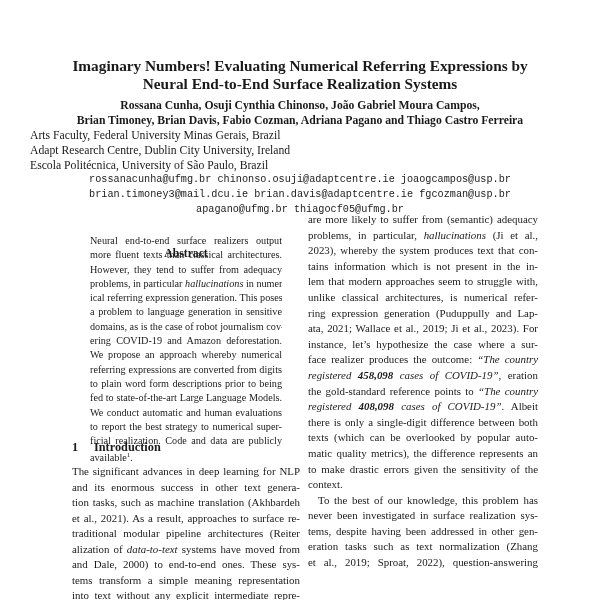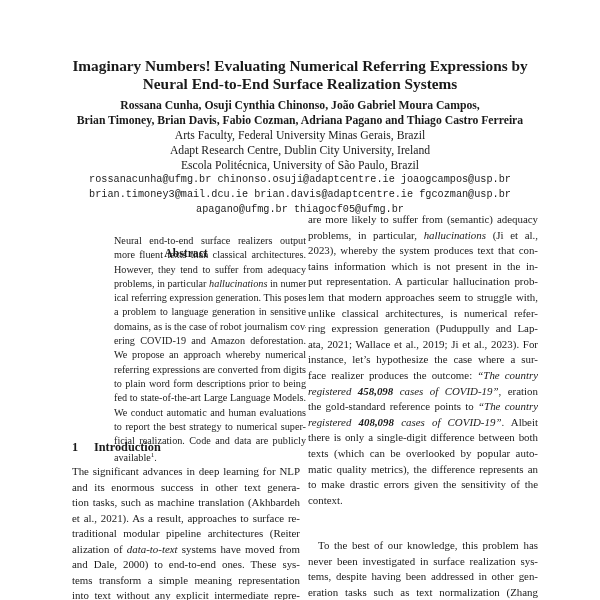"Arts Faculty, Federal University Minas" .affils { text-align: center -> left }
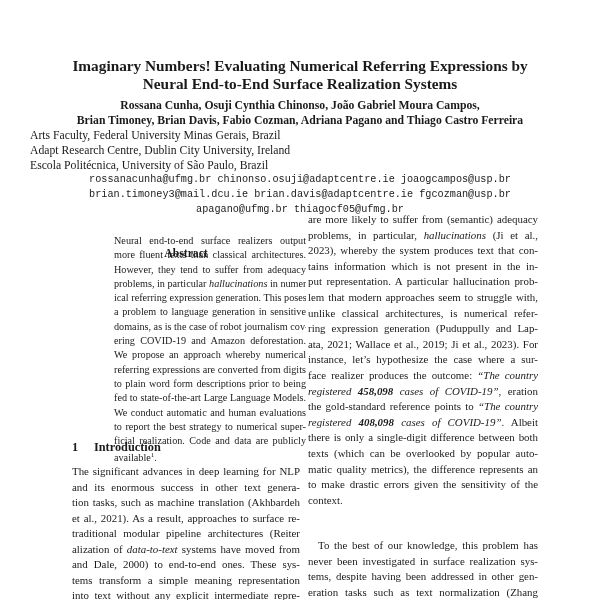"Neural end-to-end surface realizers" .abstract { margin-left: 24px -> none }
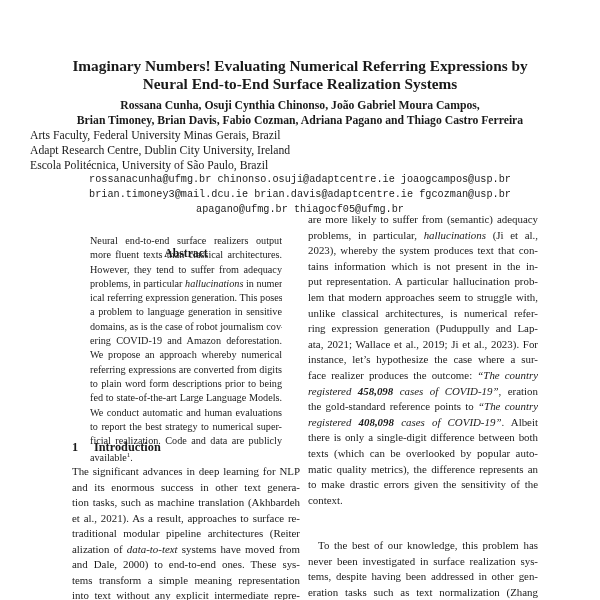"put representation. A particular" span.jl { html: <span>put representation. A particular hallucination prob-</span> -> none }
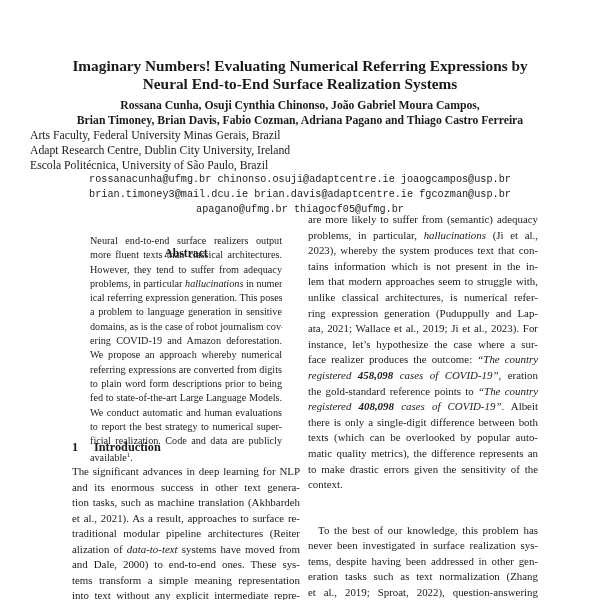"To the best of our" .indent { margin-top: 30px -> none }
